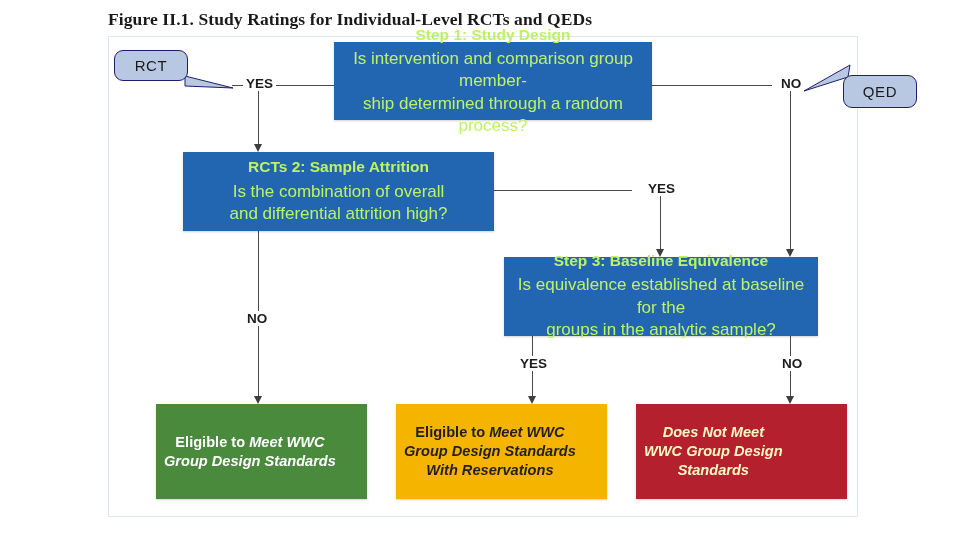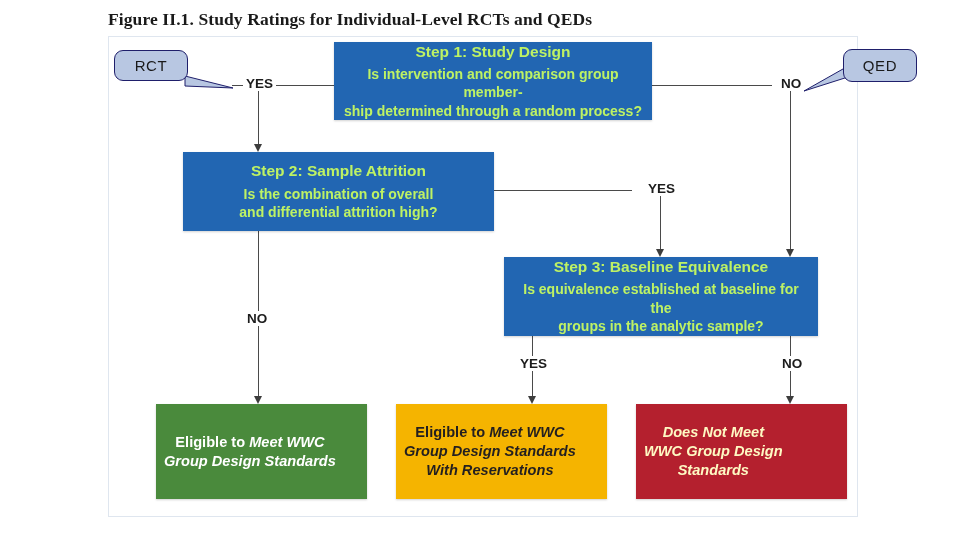"Is intervention and comparison group" .step-question { font-size: 14px -> 17px; font-weight: bold -> none }
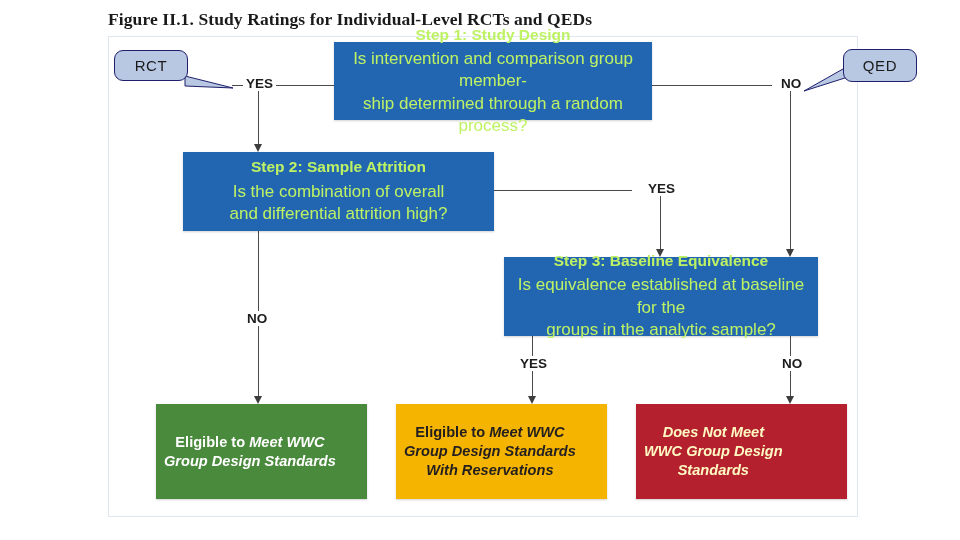"QED" div.callout { margin-top: none -> 26px }
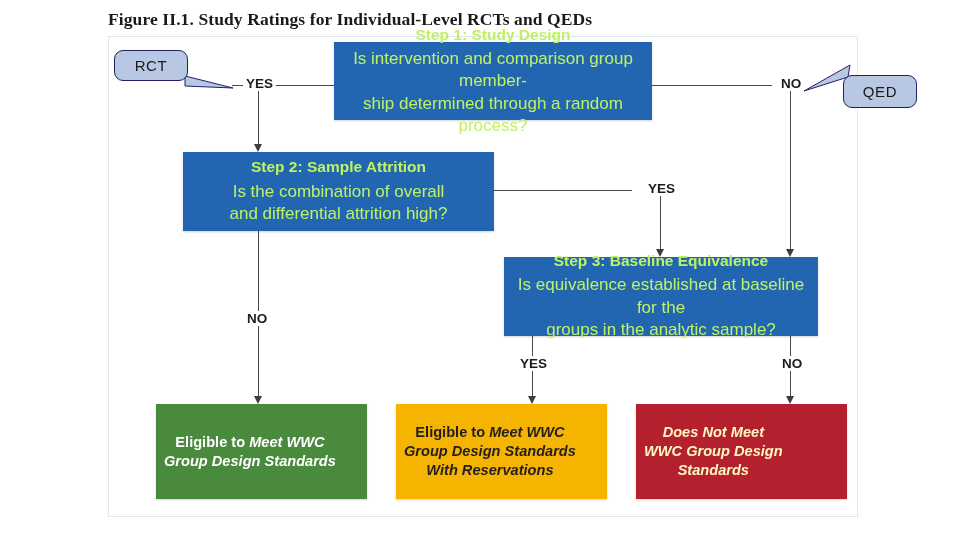"Step 2: Sample Attrition" div.step-title { text: Step -> RCTs }
